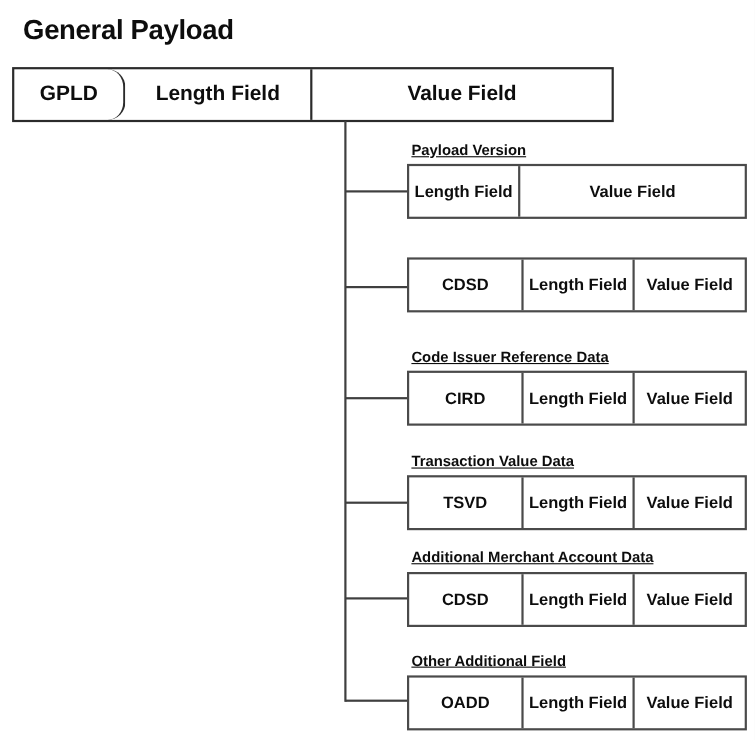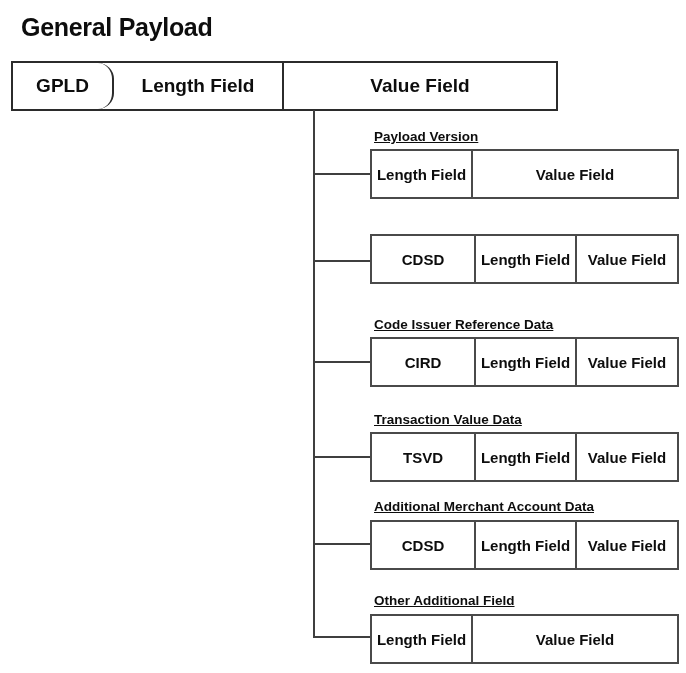"OADD" div.cell { html: none -> <div>OADD</div> }
